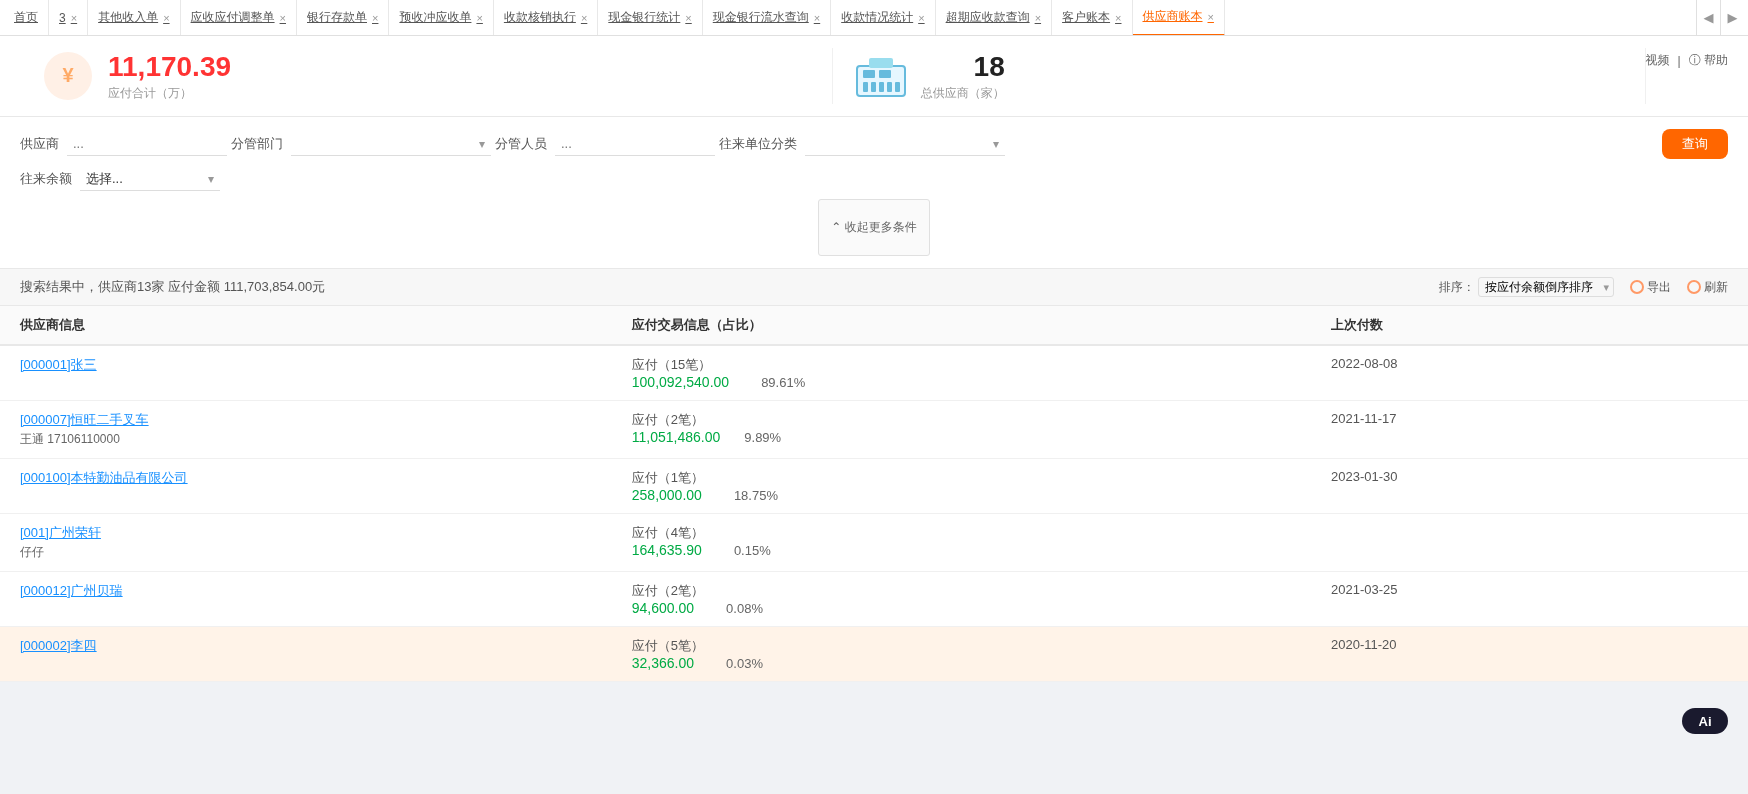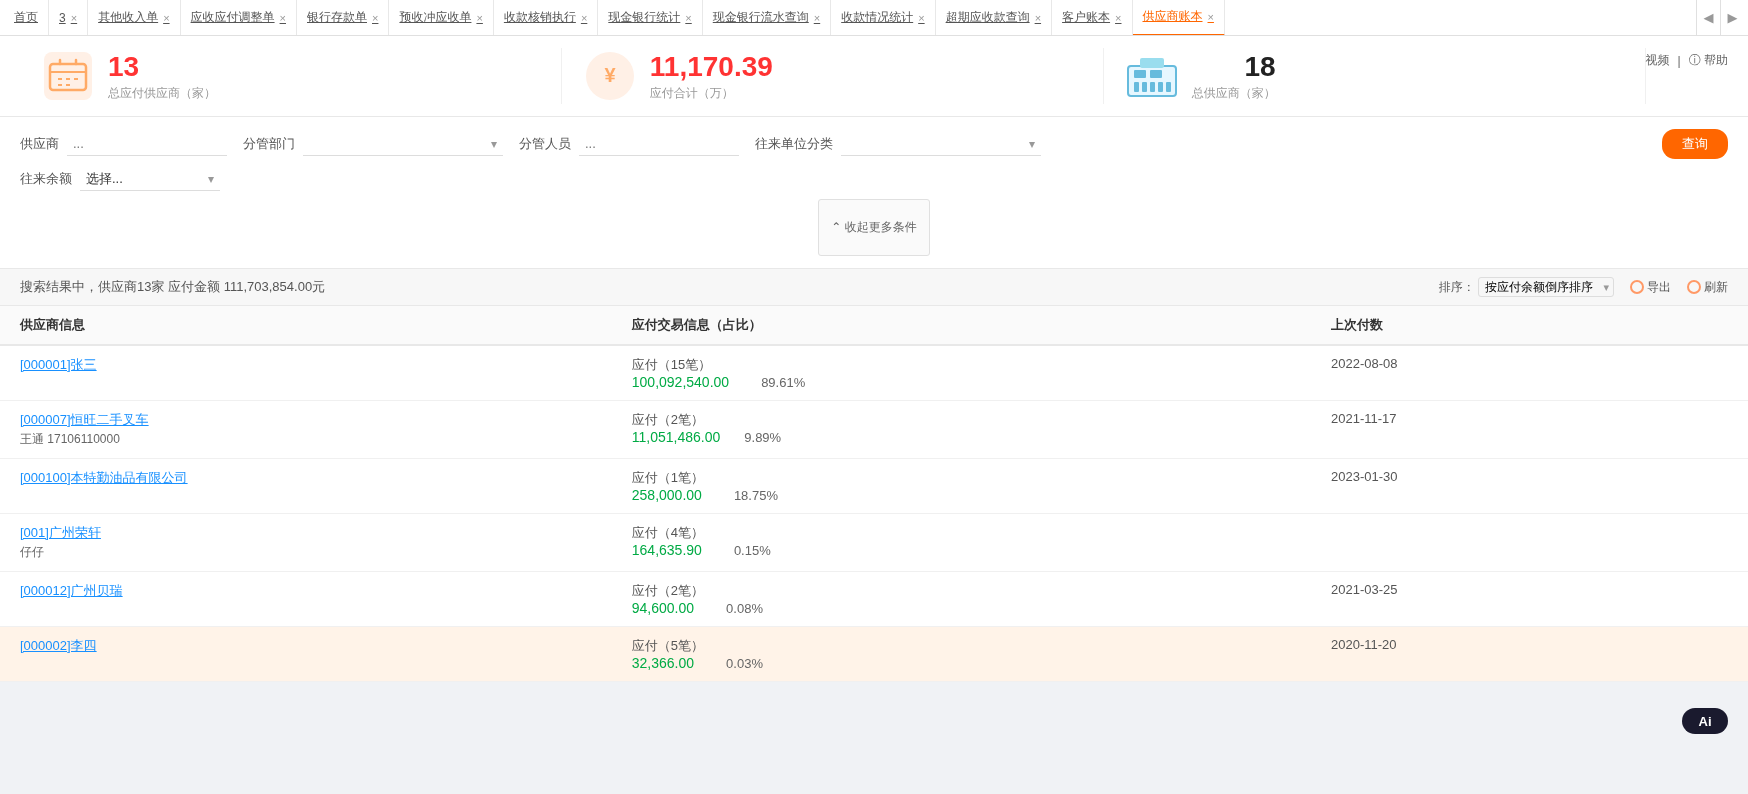"13" div.stat-item { html: <div> <div> <svg> <rect></rect> <rect></rect> <line></line> <line></line> <line></line> <line></line> <line></line> <line></line> <line></line> <line></line> </svg> </div> <div> <span>13</span> <span>总应付供应商（家）</span> </div> </div> -> none }
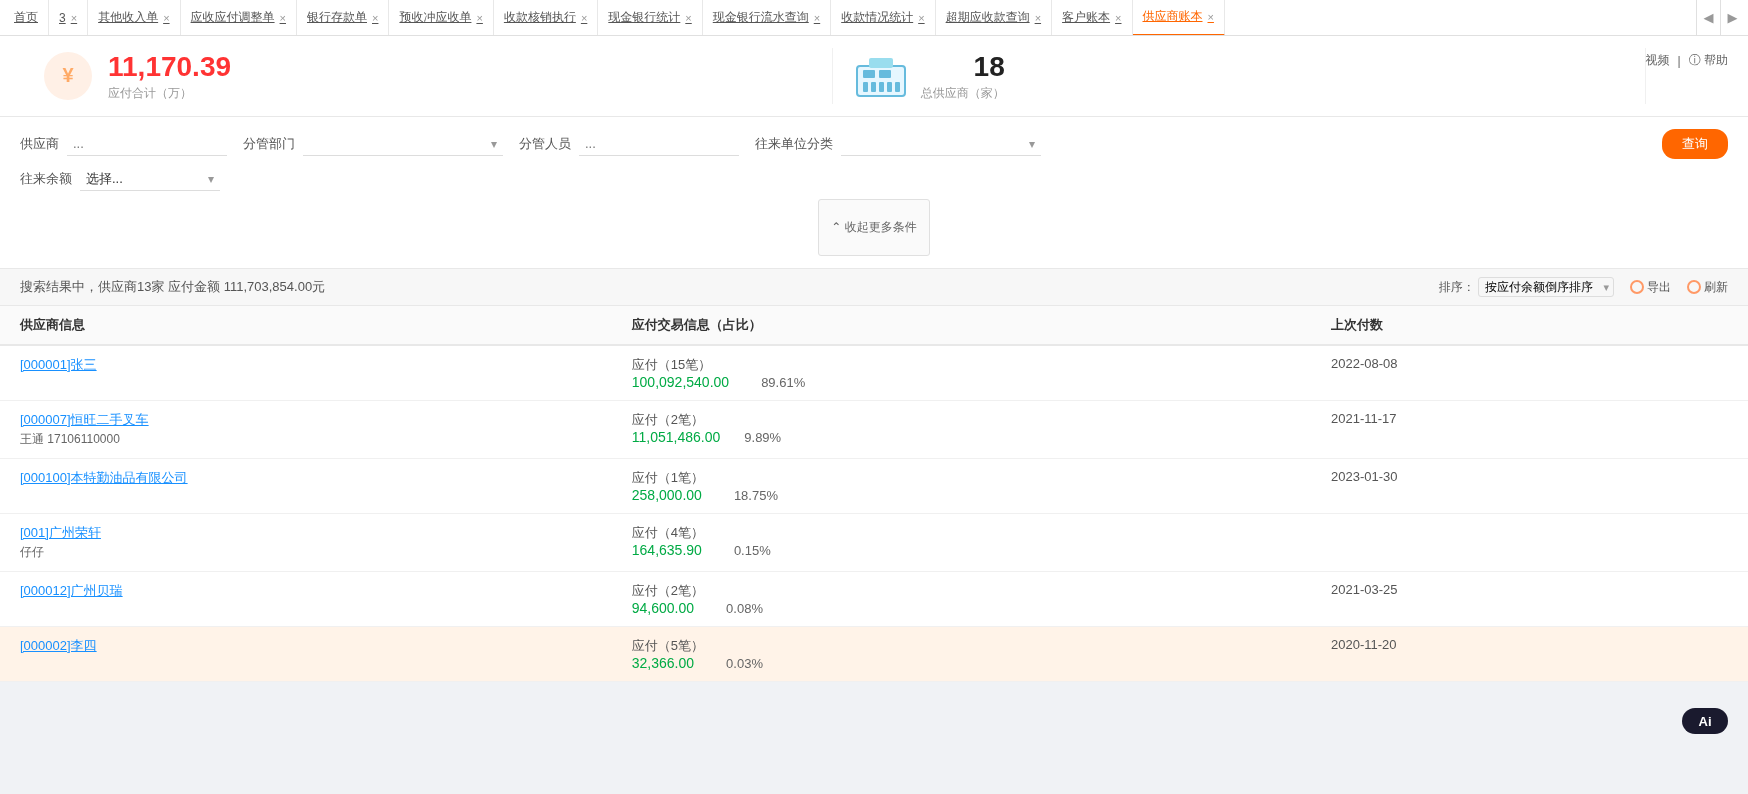"供应商" .filter-row { gap: 16px -> 4px }
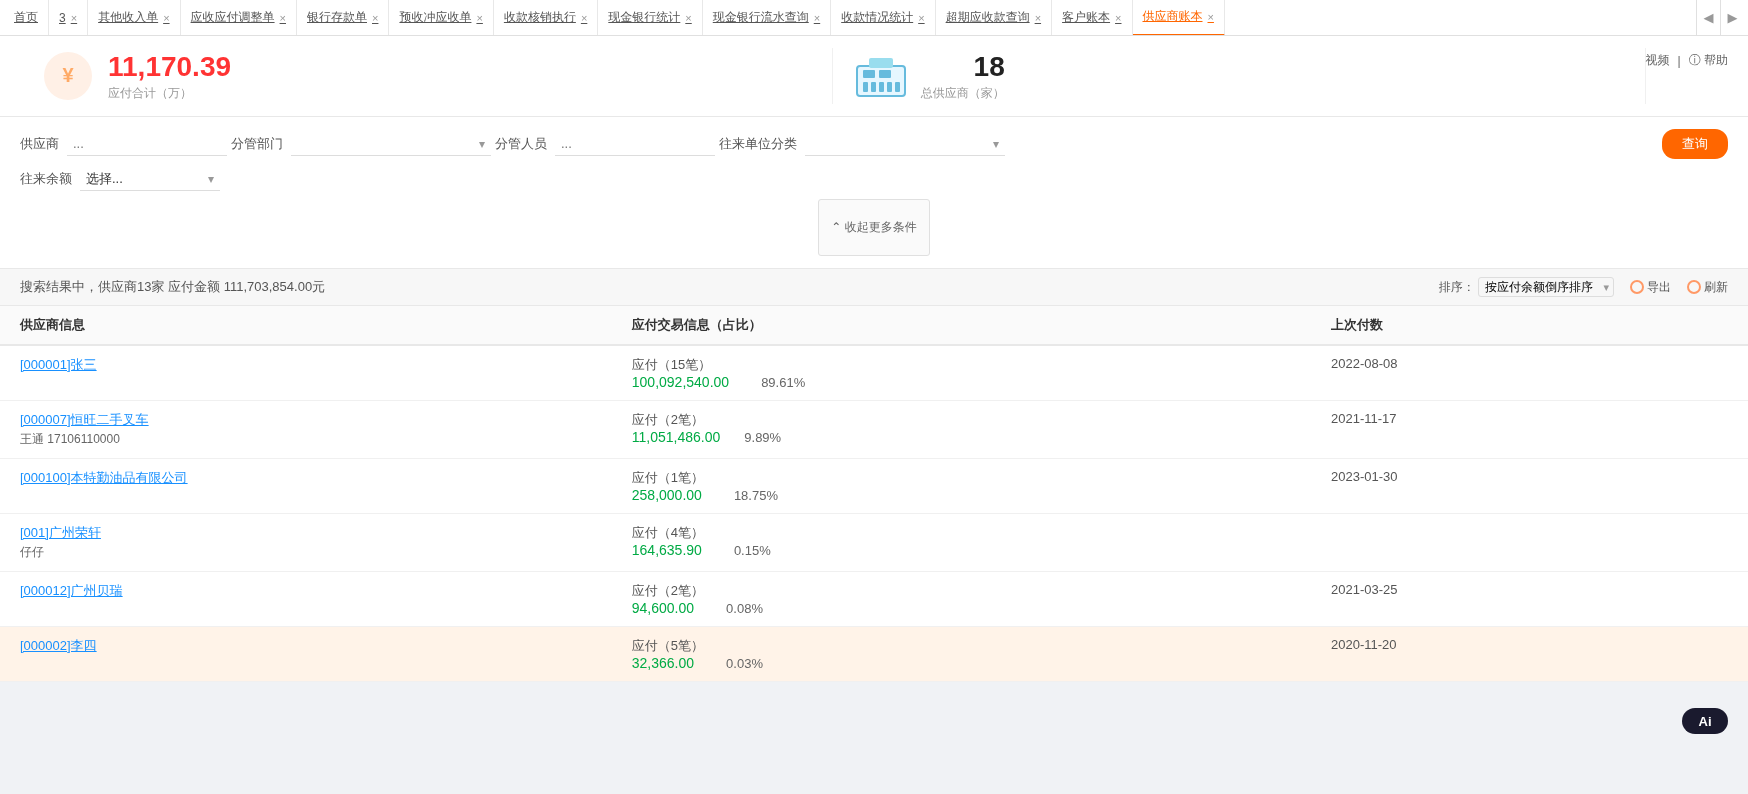"查询" .btn-search { border-radius: 13px -> 8px }
